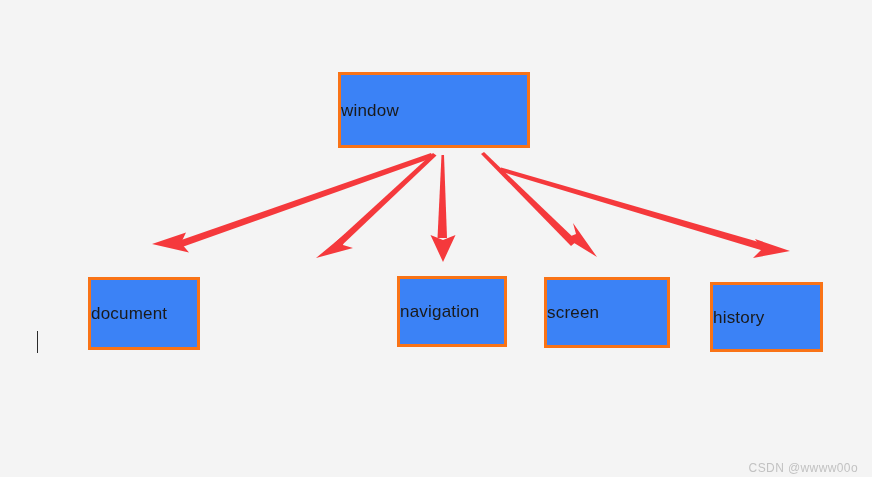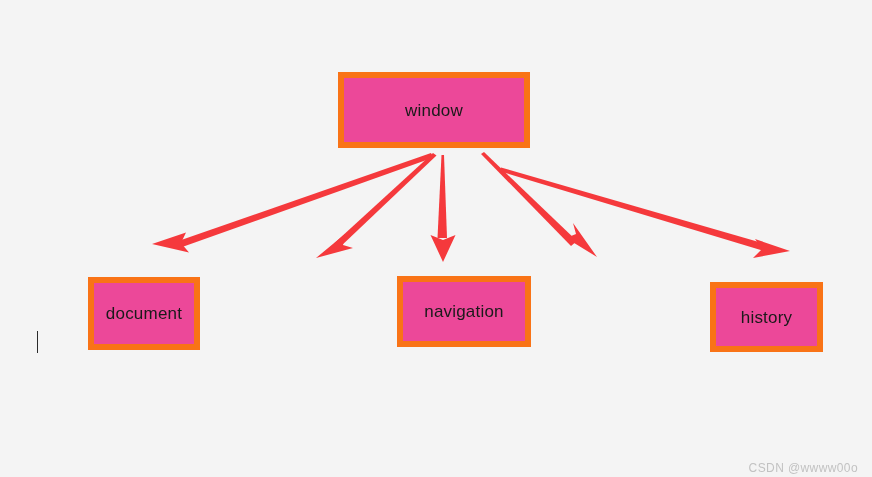"window" .node { background: #ec4899 -> #3b82f6; border: 6px solid #f97316 -> 3px solid #f97316; justify-content: center -> flex-start }
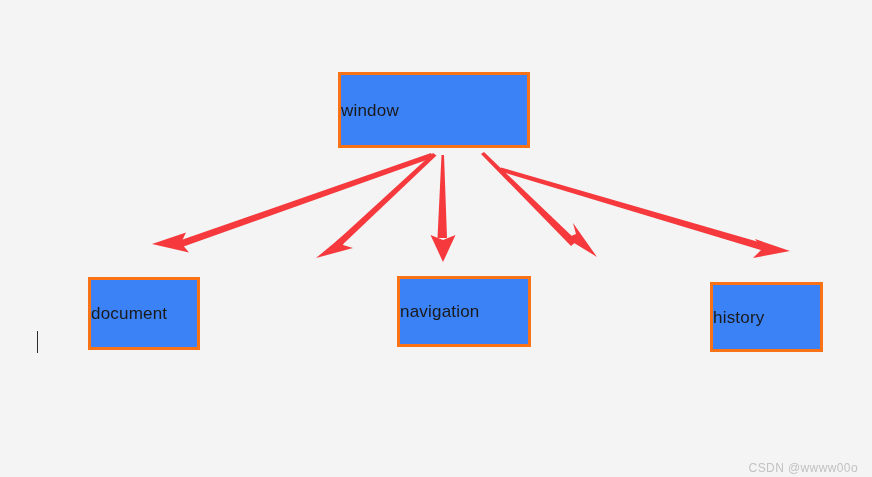"navigation" #node-navigation { width: 134px -> 110px }
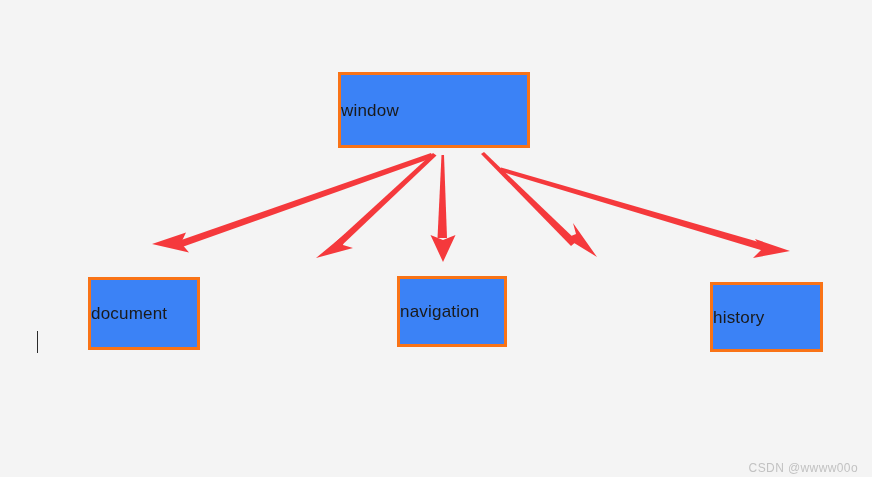"screen" div.node { html: none -> <div> <span>screen</span> </div> }
